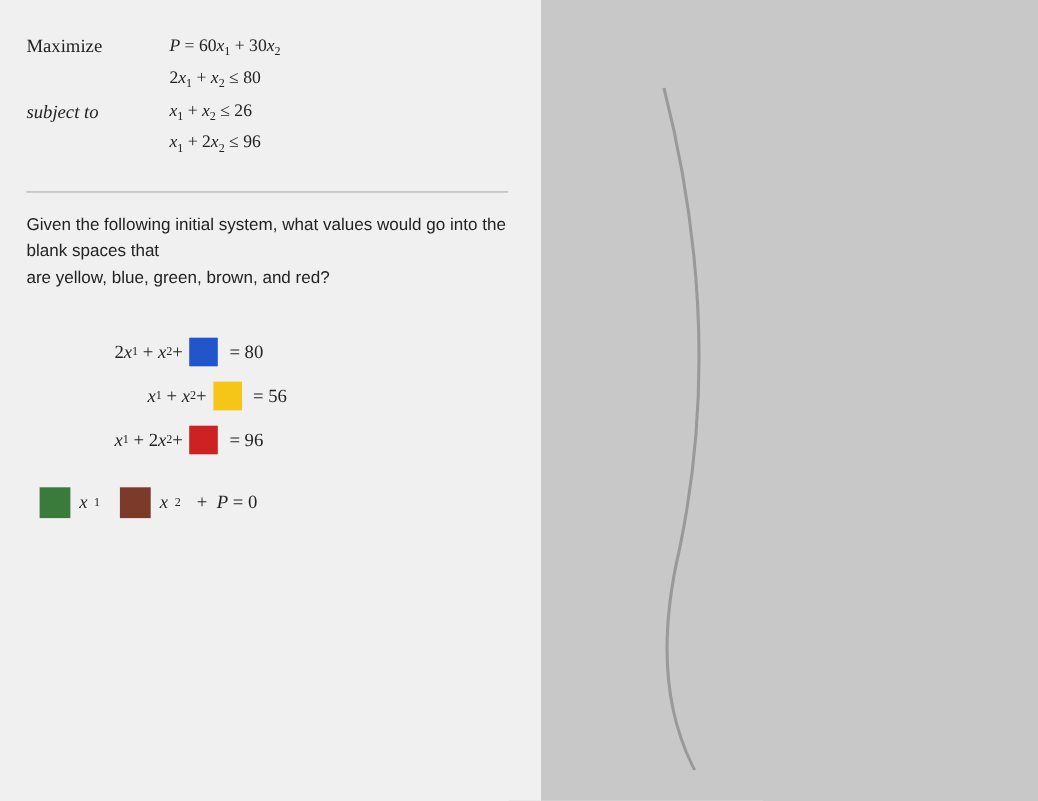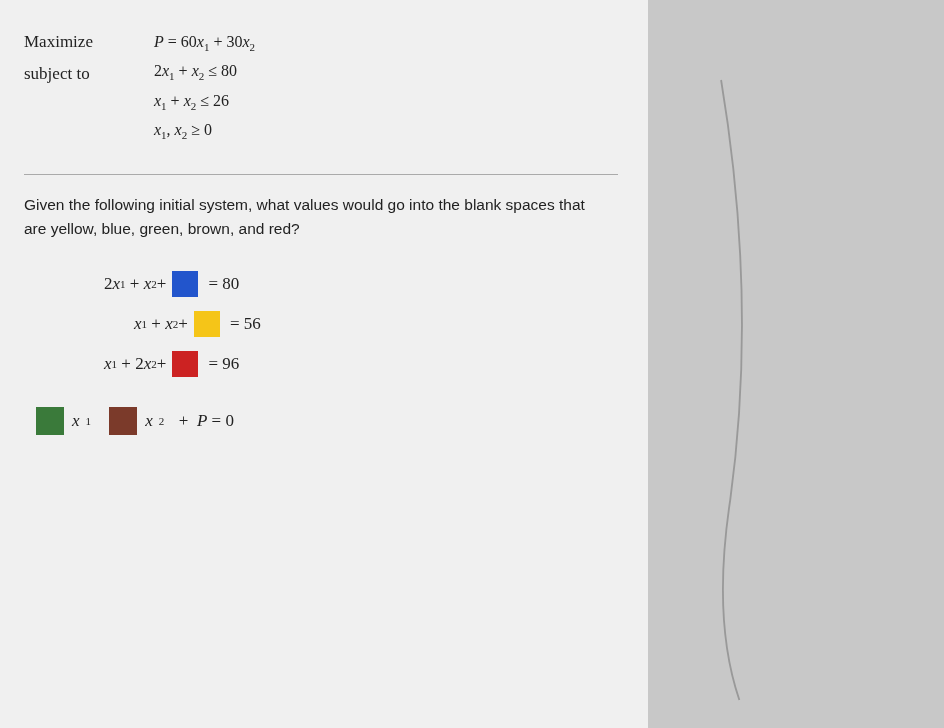"Maximize" .main-panel { width: 648px -> 492px }
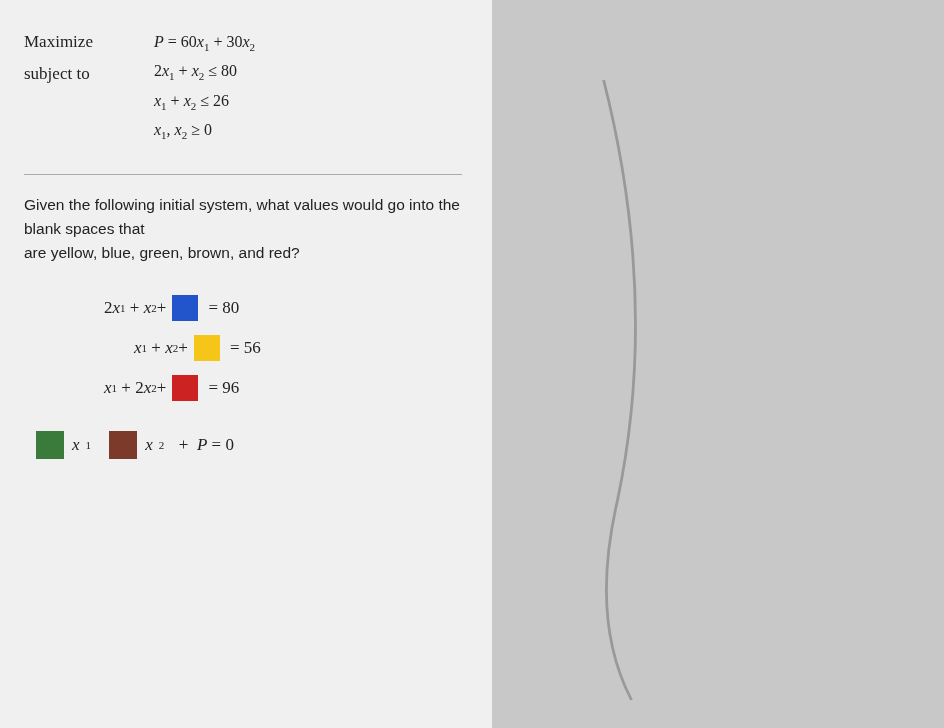"subject to" div.lp-label-subject { font-style: none -> italic; margin-top: 5px -> 33px }
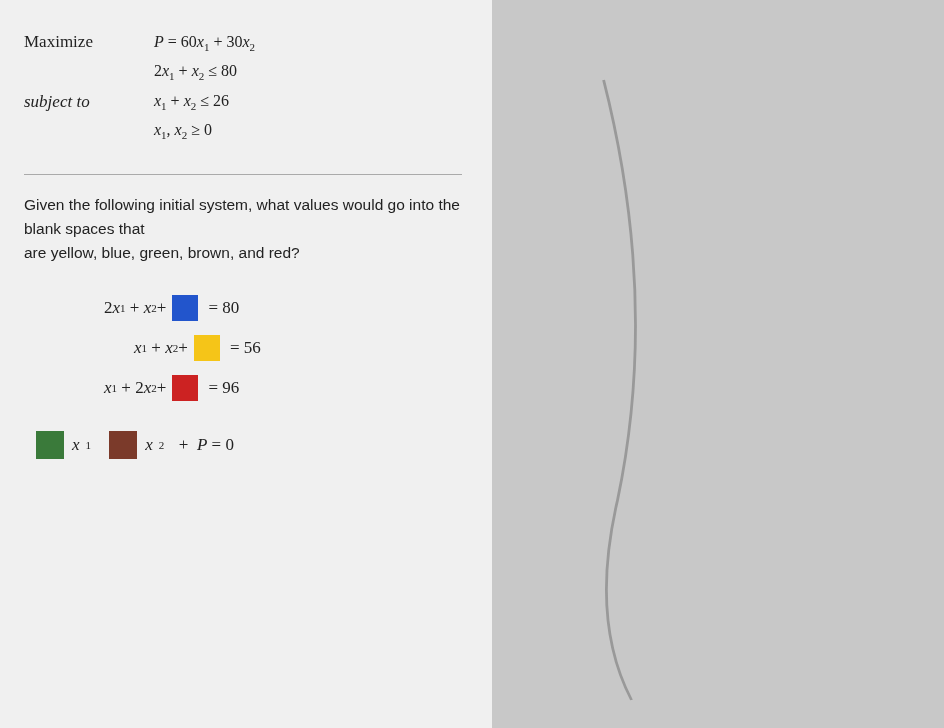"x1 + 2x2 ≤ 96" div { html: none -> <div> <span>x</span><sub>1</sub><span> + 2</span><span>x</span><sub>2</sub><span> ≤ 96</span> </div> }
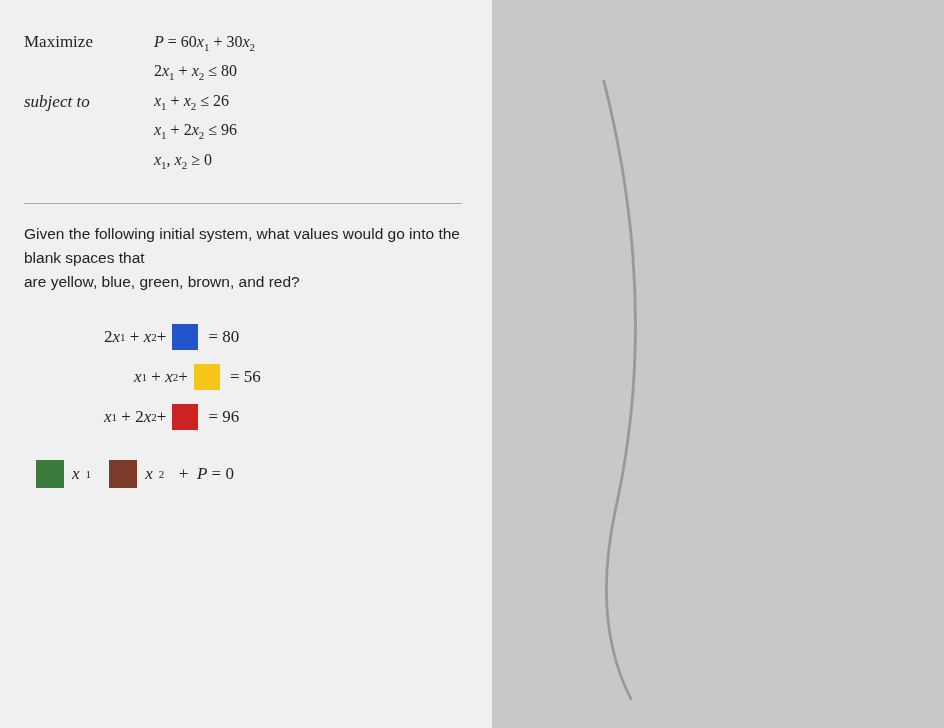"x1, x2 ≥ 0" div { html: <div> <span>x</span><sub>1</sub><span>, </span><span>x</span><sub>2</sub><span> ≥ 0</span> </div> -> none }
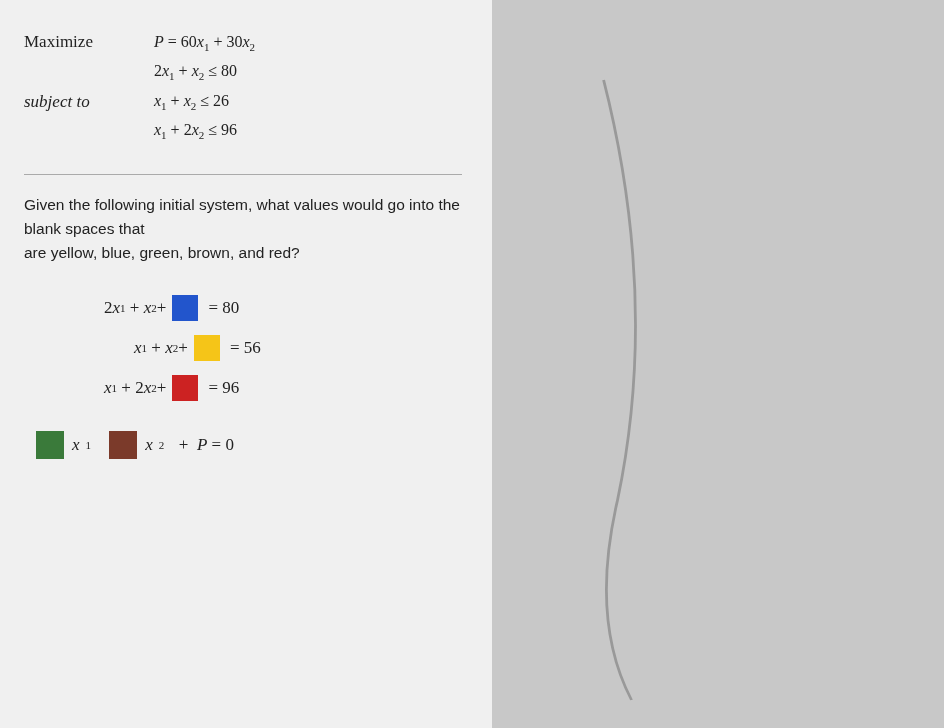"Given the following initial system," .question-text { margin-bottom: 30px -> 42px }
